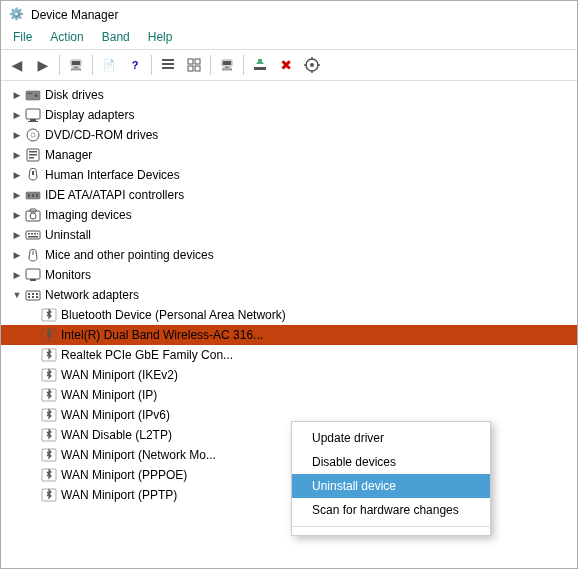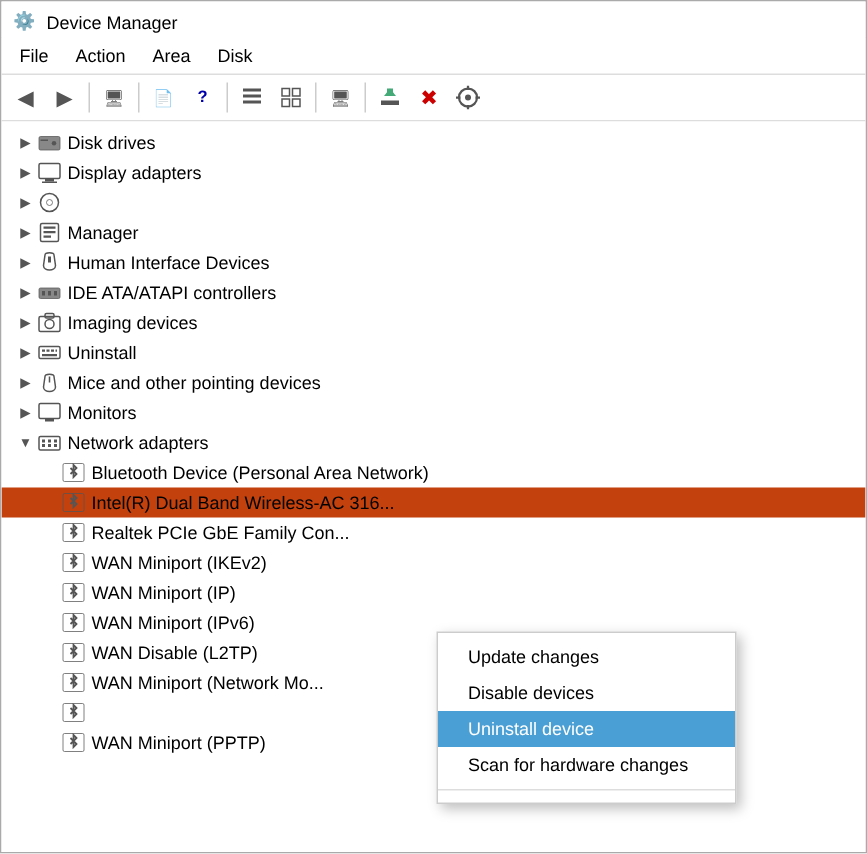"File" .menu-item { color: #000000 -> #0f766e }
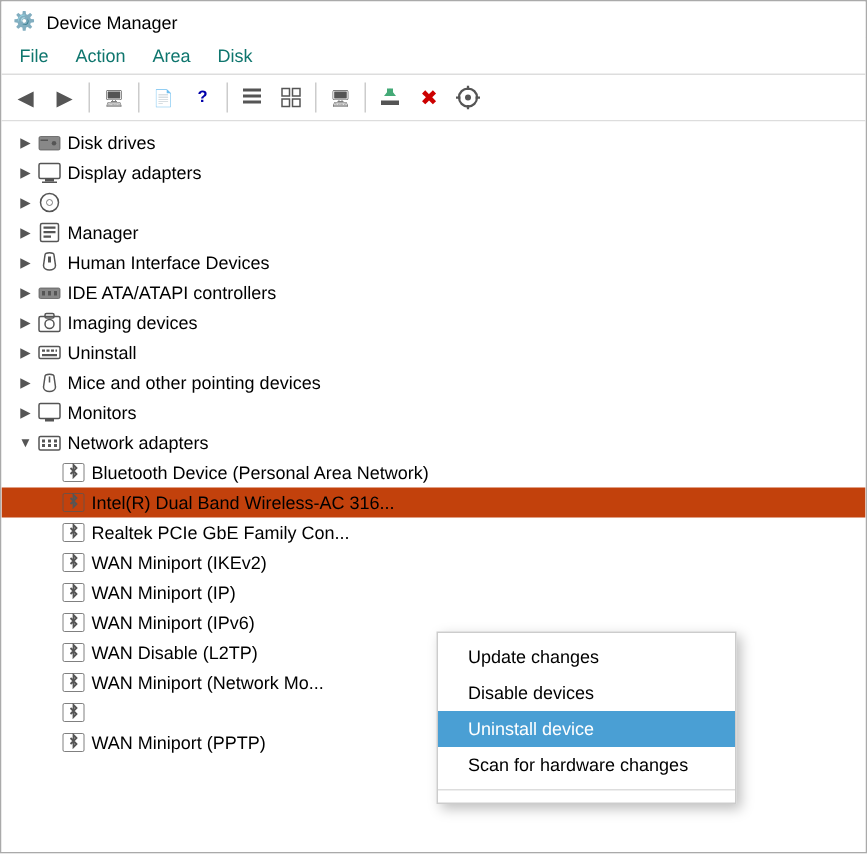"Area" span.menu-item { text: Area -> Band }
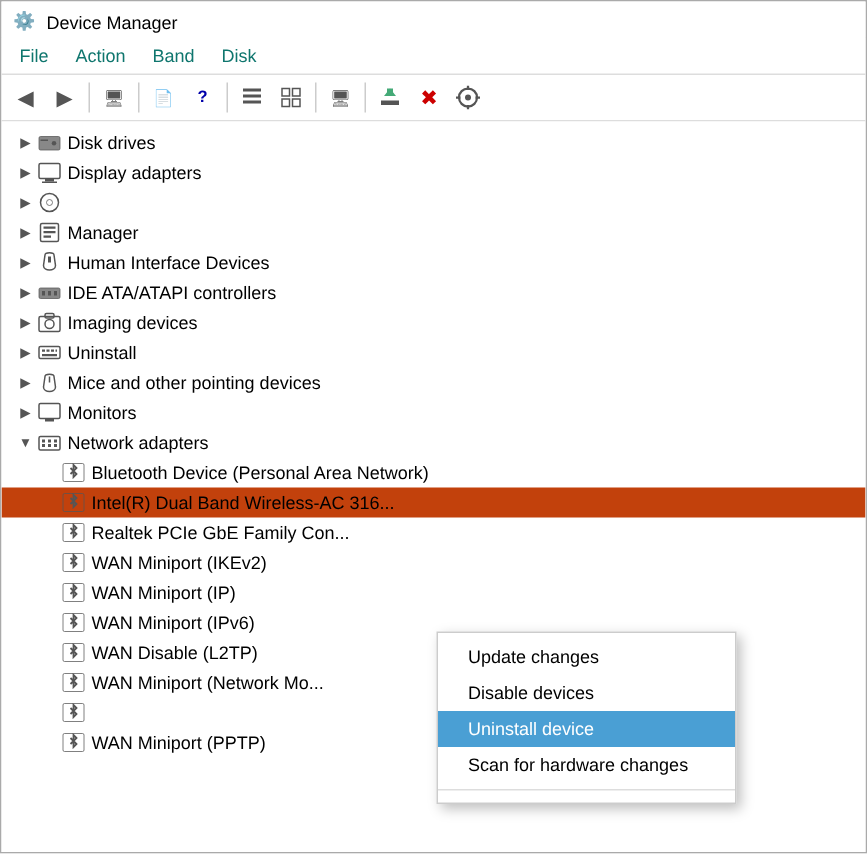"Disk" span.menu-item { text: Disk -> Help }
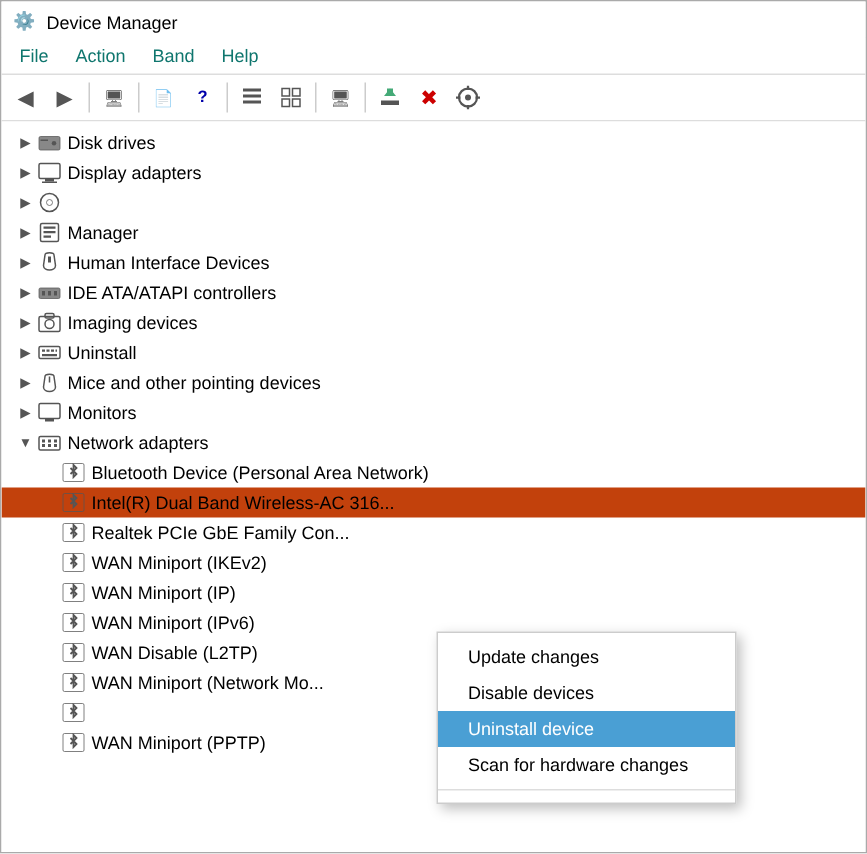"DVD/CD-ROM drives" span.tree-label { html: none -> <span>DVD/CD-ROM drives</span> }
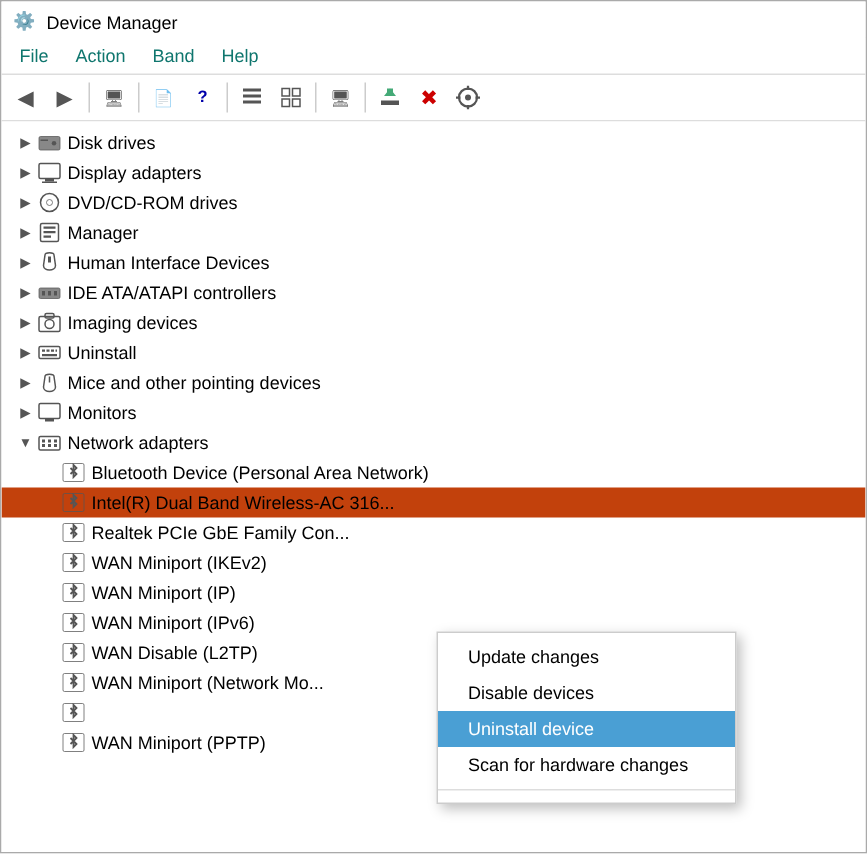"Update changes" div.context-menu-item { text: changes -> driver }
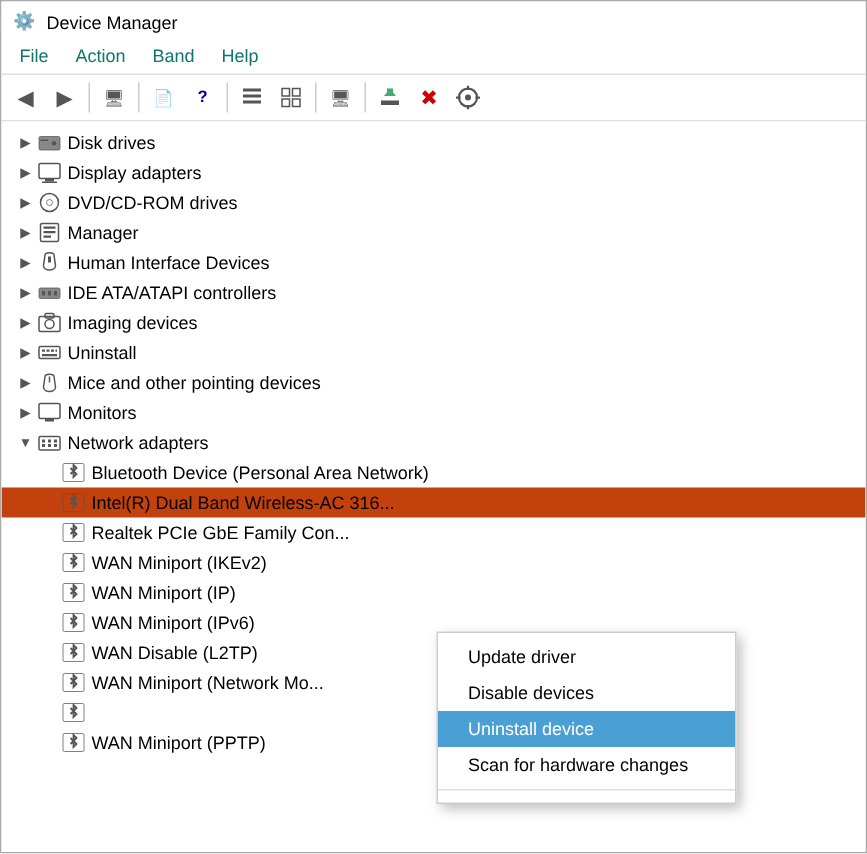"WAN Miniport (PPPOE)" span.tree-label { html: none -> <span>WAN Miniport (PPPOE)</span> }
